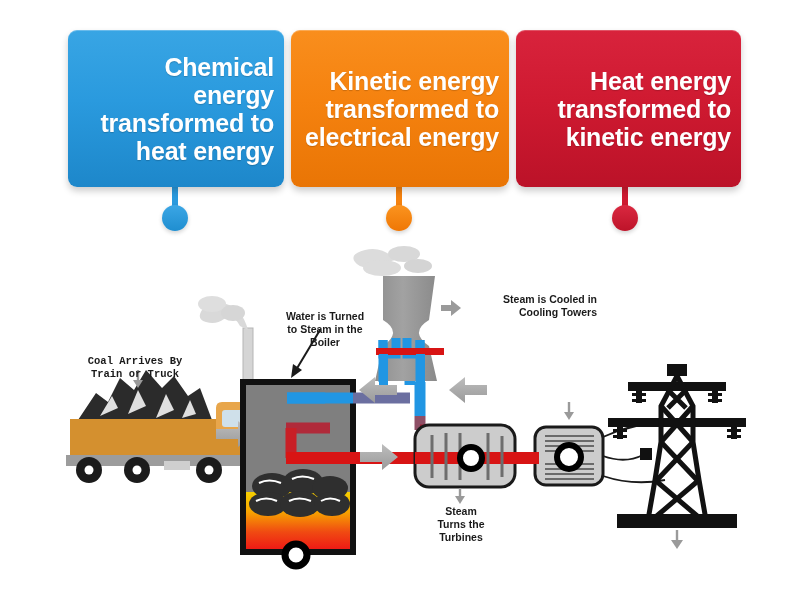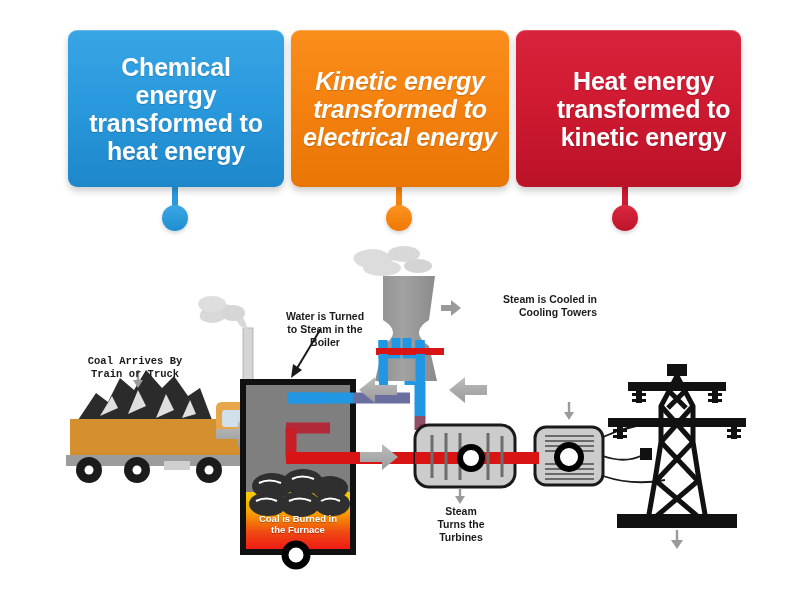"Chemical energy transformed to heat" .label-card { text-align: center -> right }
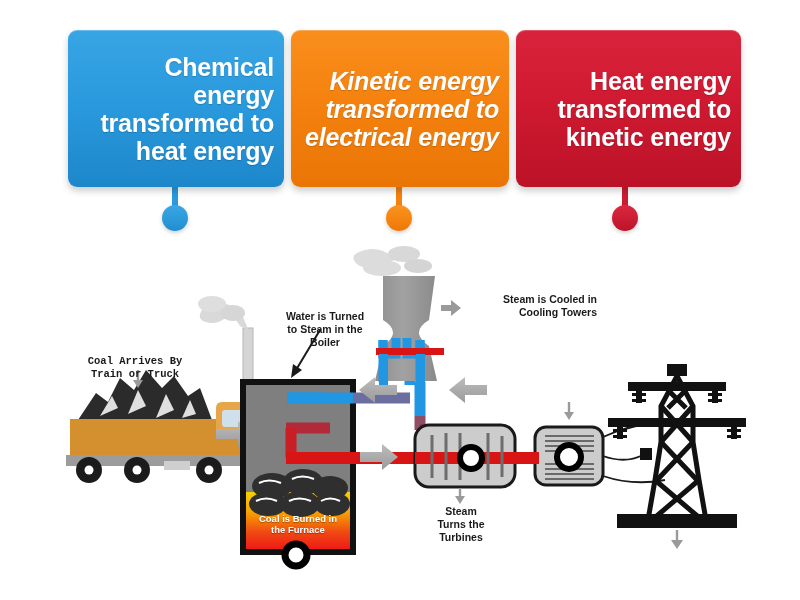"Kinetic energy transformed to electrical" #card-orange { font-style: italic -> none }
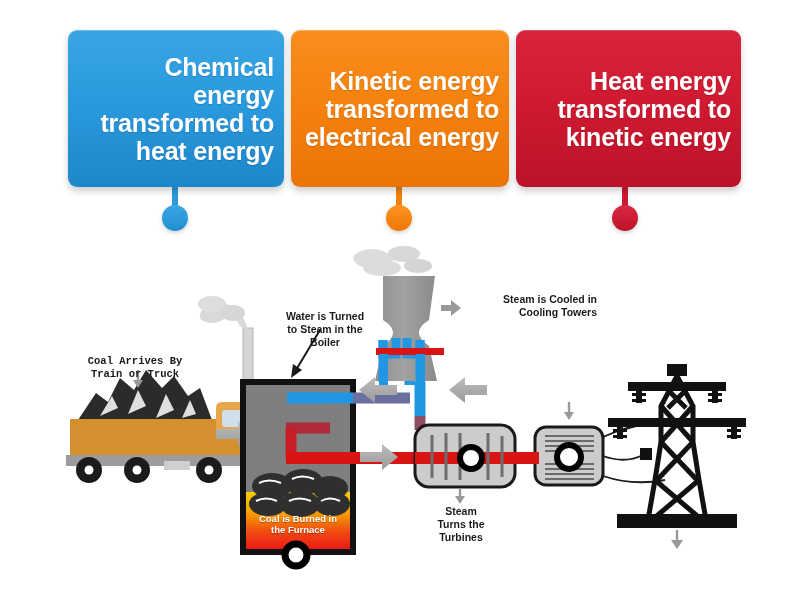"Coal is Burned in" div.furnace-cap { html: <div>Coal is Burned in the Furnace</div> -> none }
